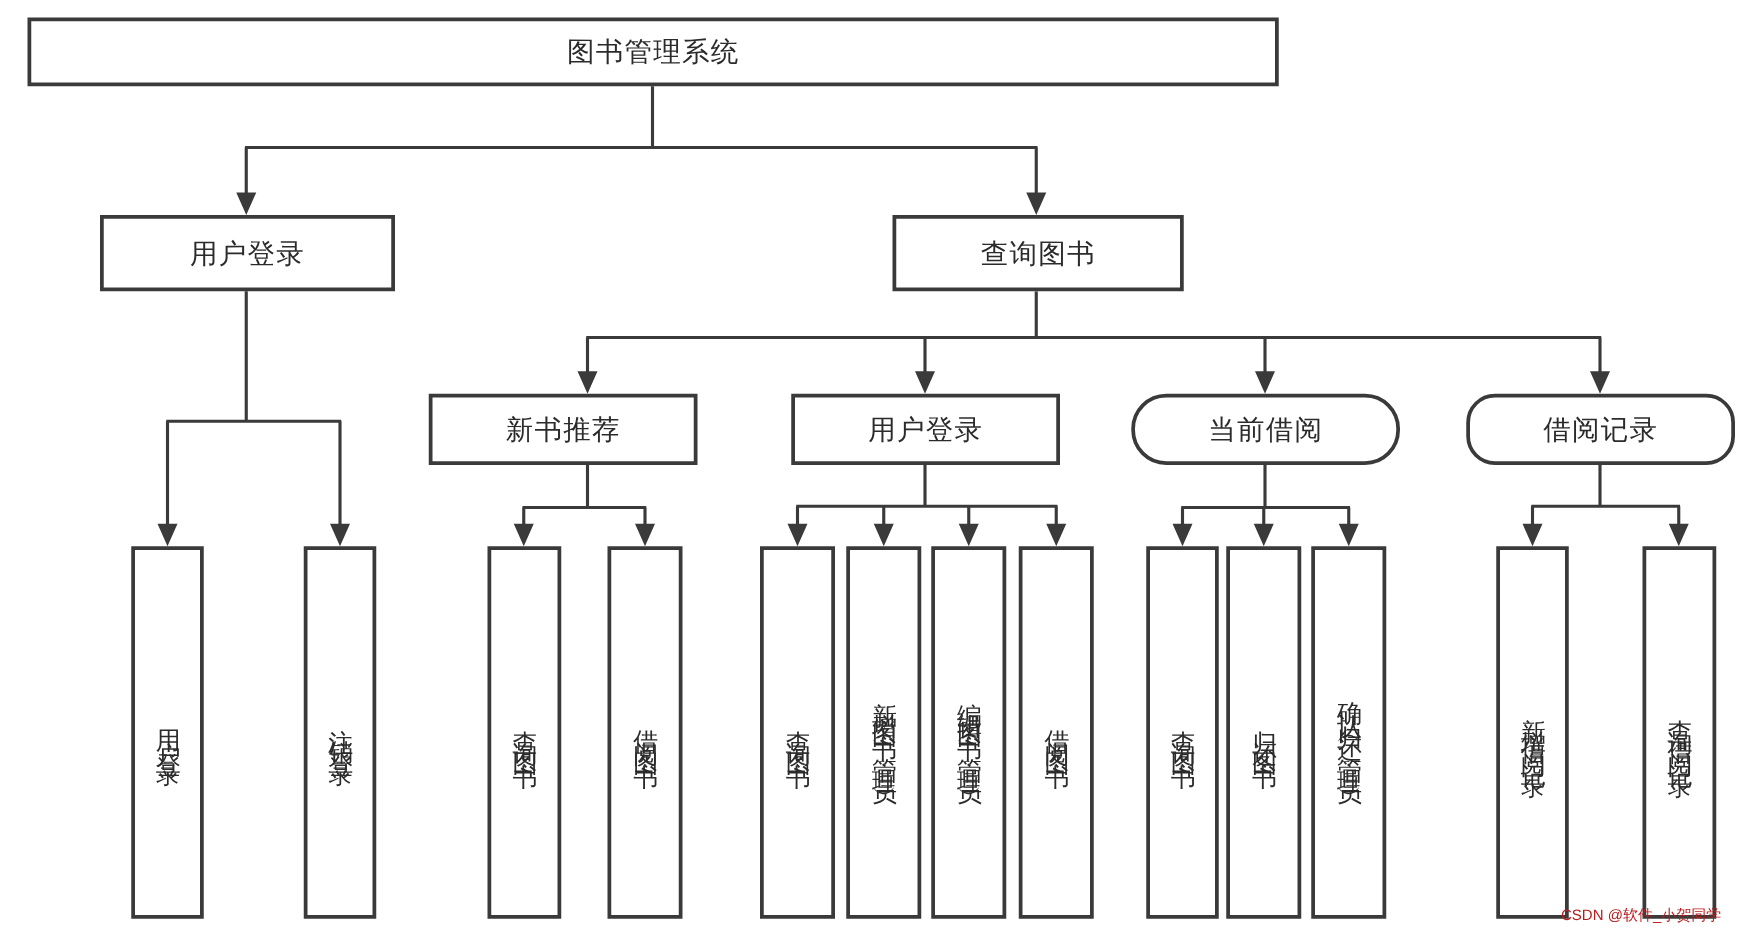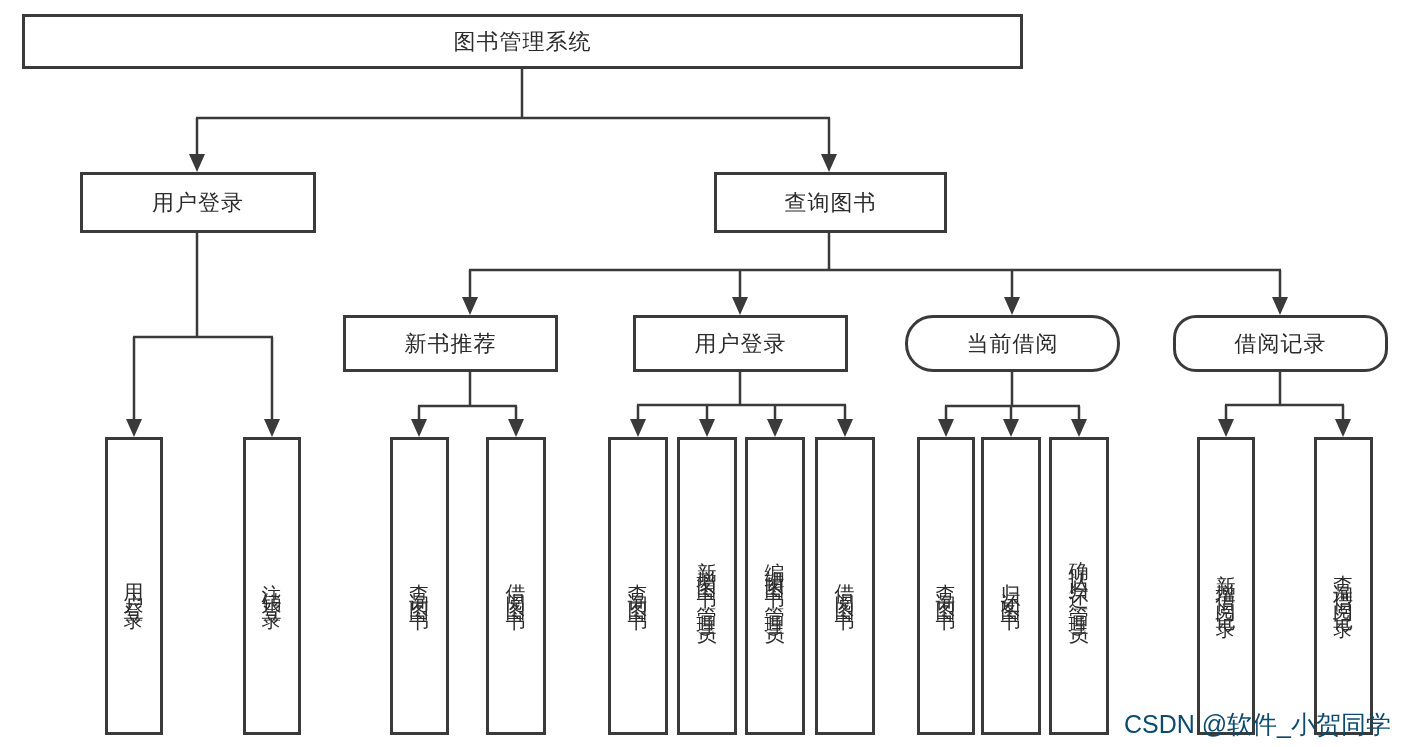"CSDN @软件_小贺同学" .watermark { color: #0c4a6e -> #b91c1c; font-size: 25px -> 12px; right: 10px -> 24px }
